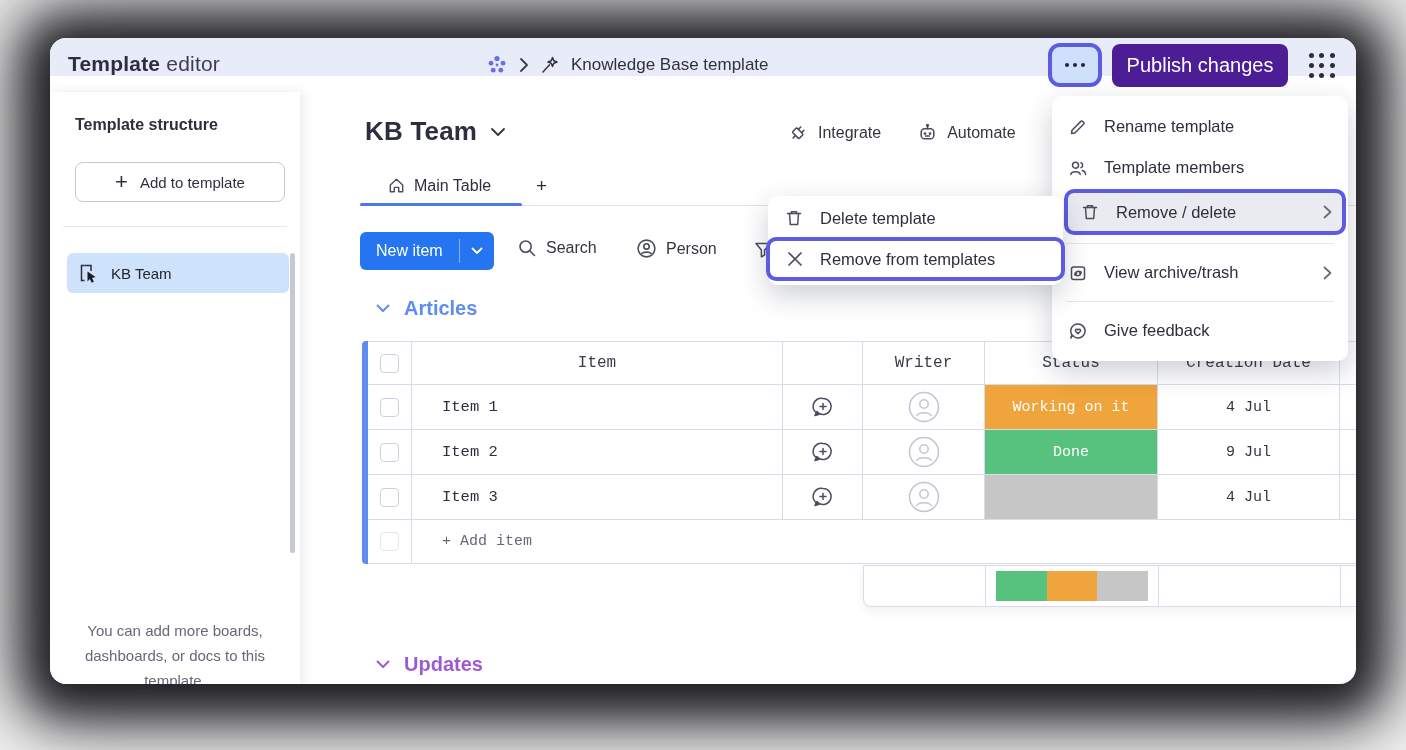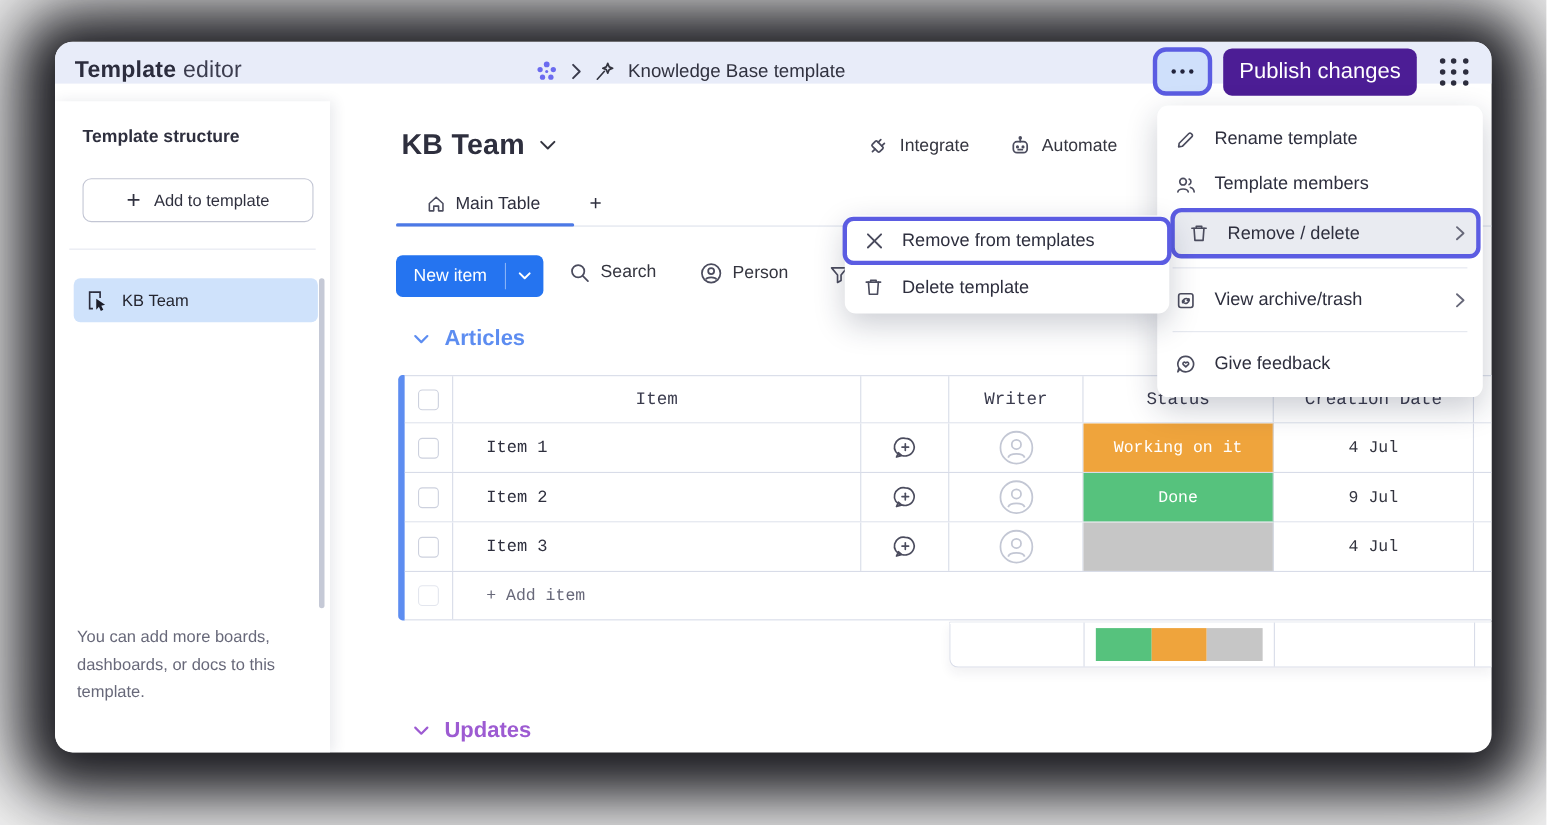"Remove from templates" div.menu-item { order: before "Delete template" -> after "Delete template" }
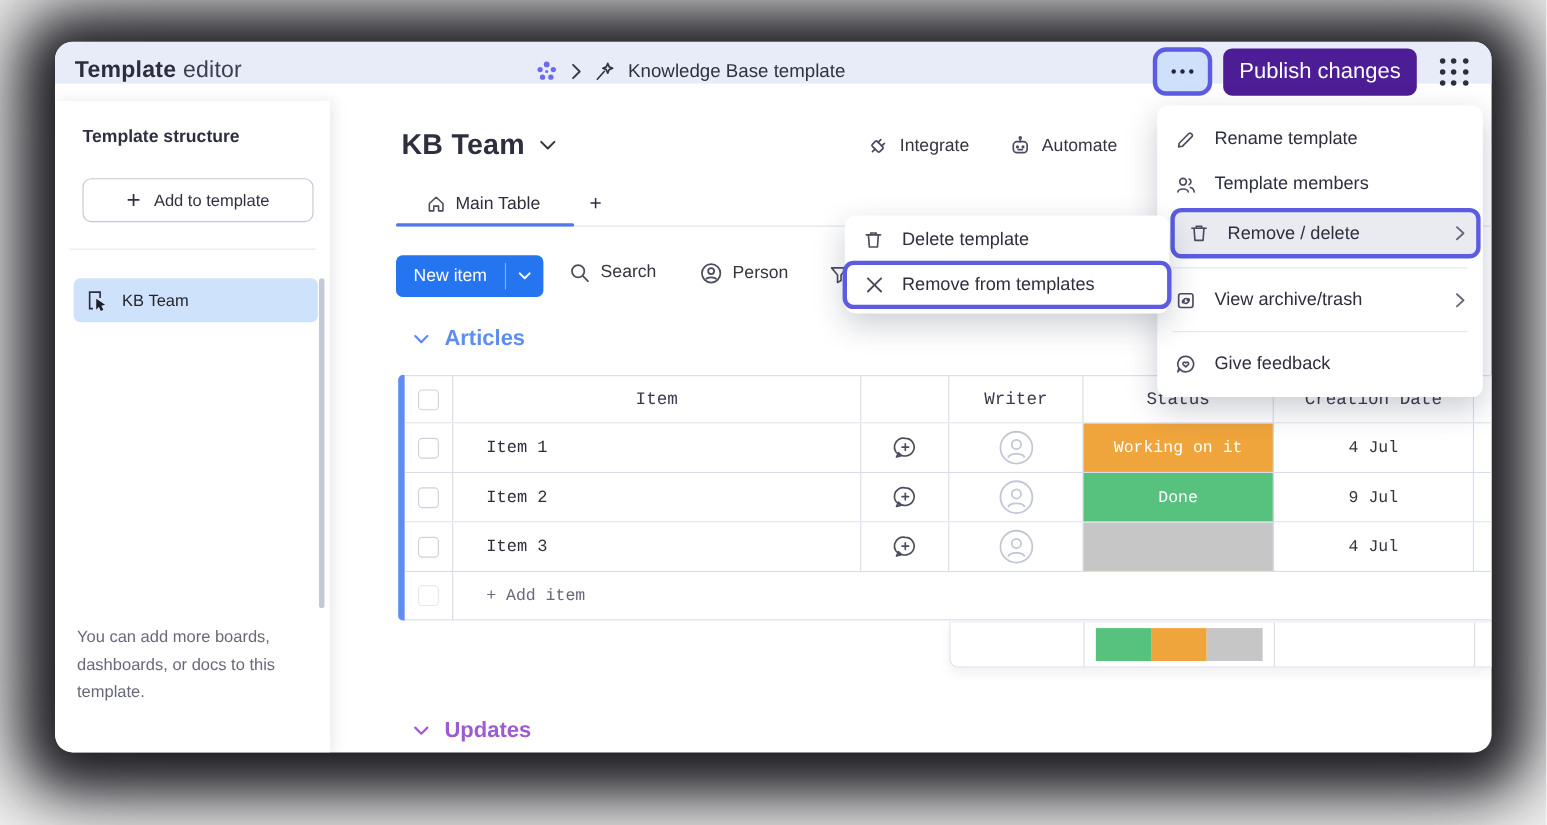"You can add more boards," .sb-note { text-align: left -> center; top: 475px -> 526px }
